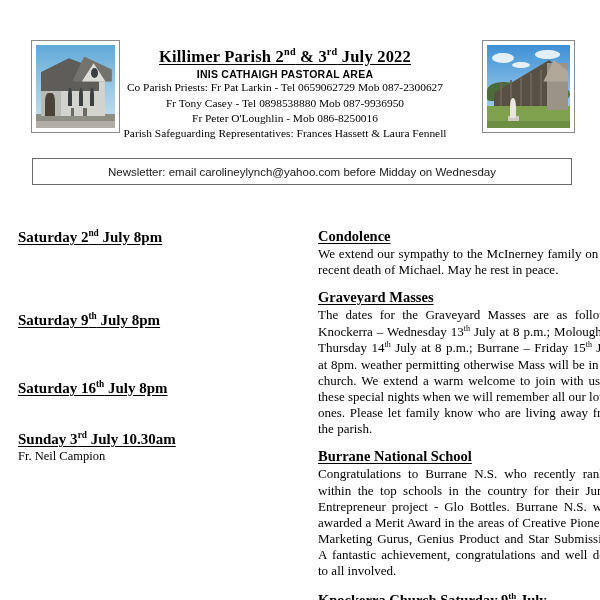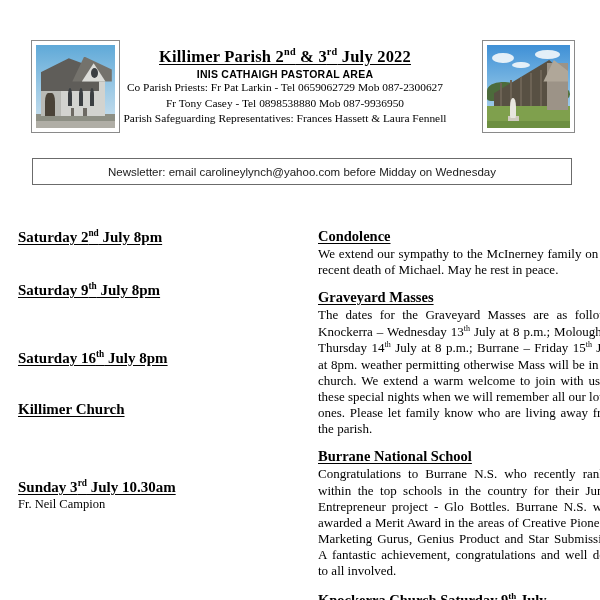"Fr Peter O'Loughlin - Mob" div.masthead-line { html: none -> <div>Fr Peter O'Loughlin - Mob 086-8250016</div> }
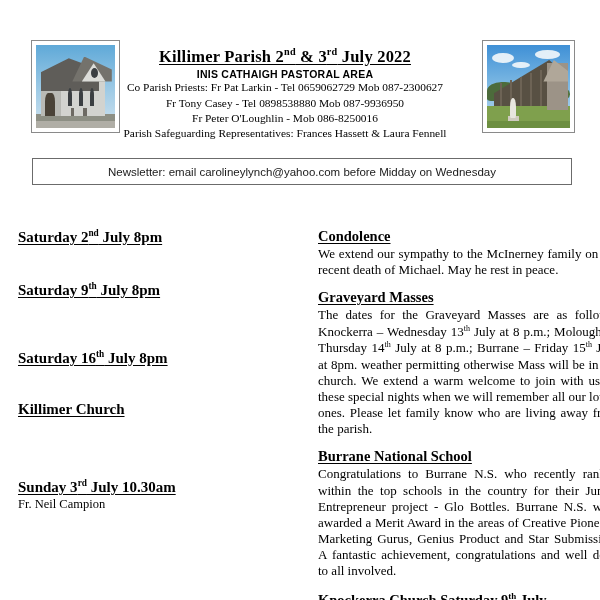"Saturday 9th July 8pm" div.left-entry { margin-top: none -> 30px }
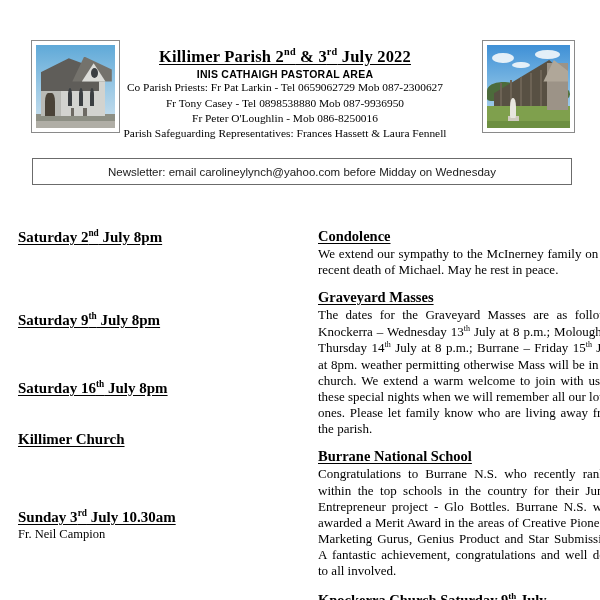"Killimer Church" div.left-entry { html: <div> <div><span>Killimer Church</span><sup></sup><span></span></div> </div> -> none }
